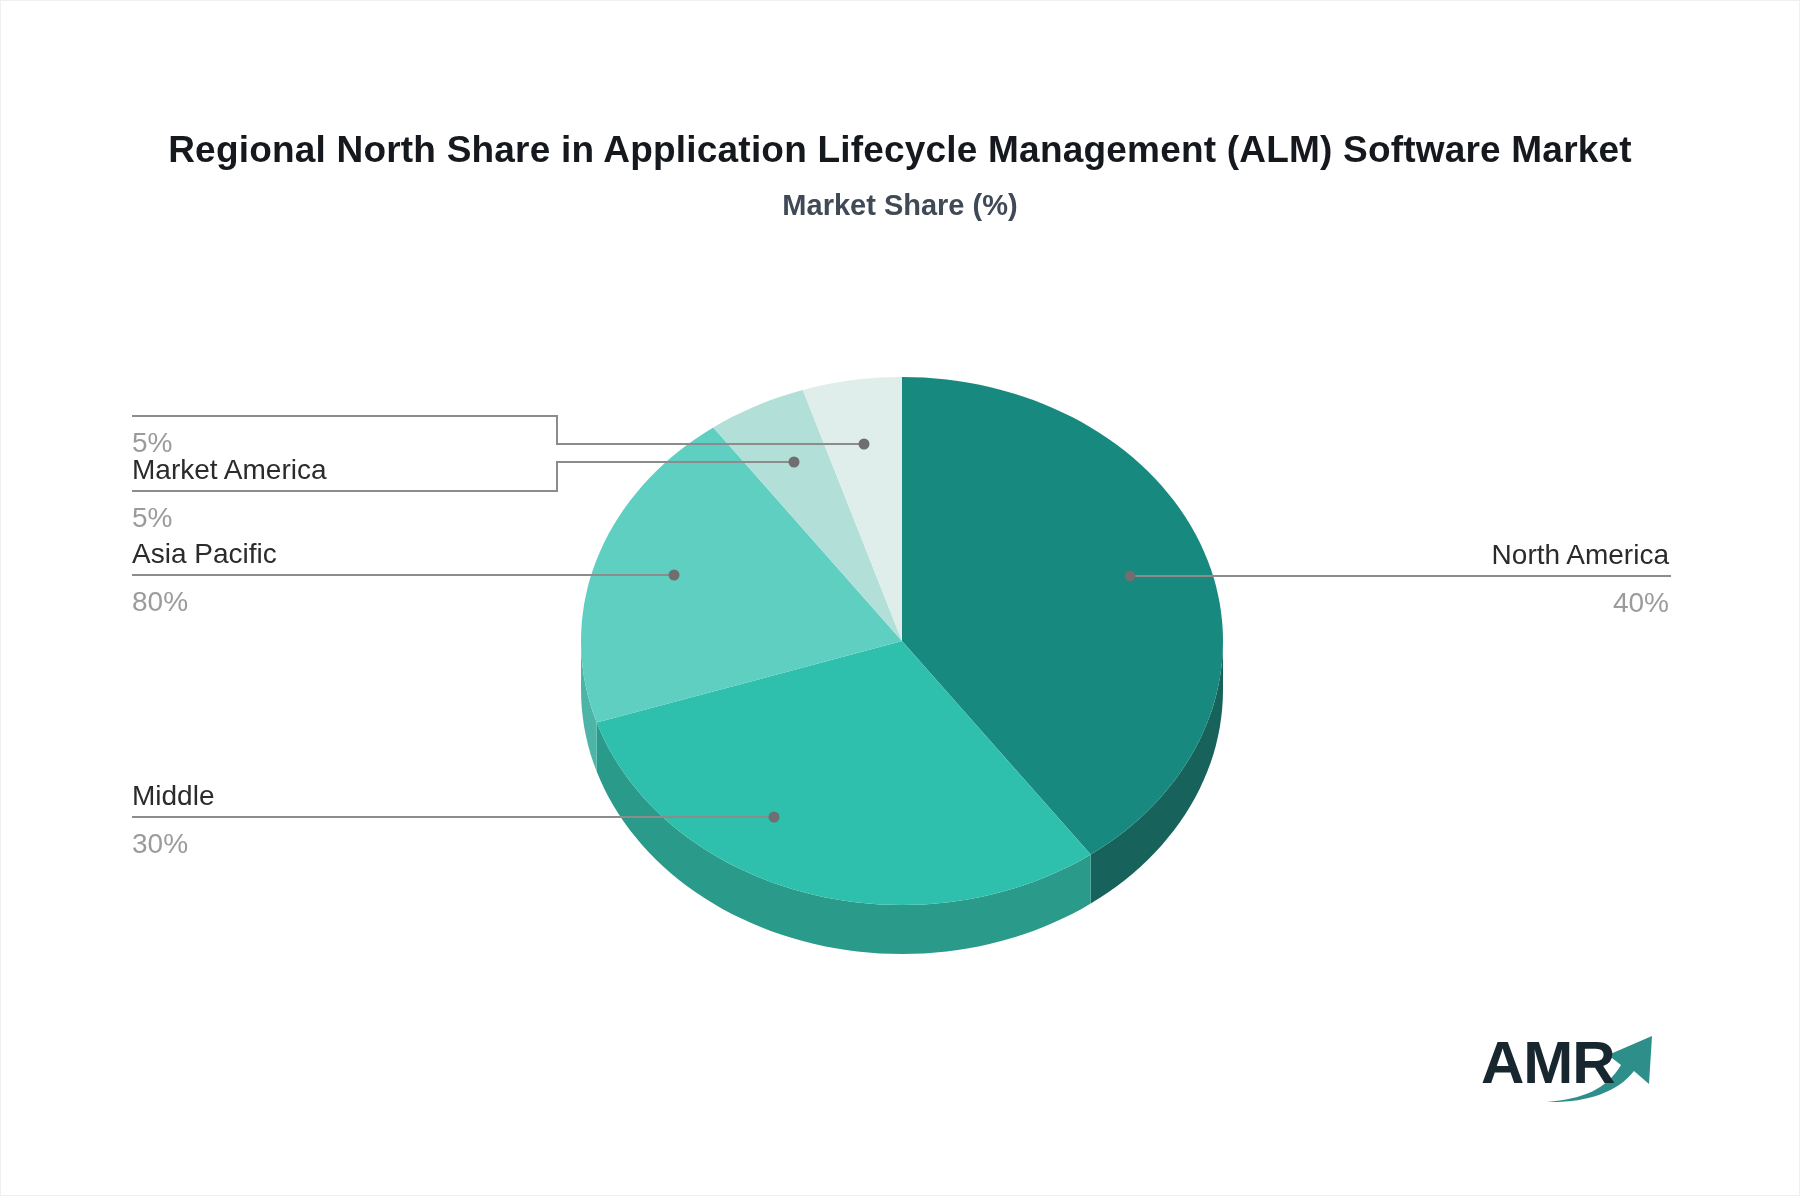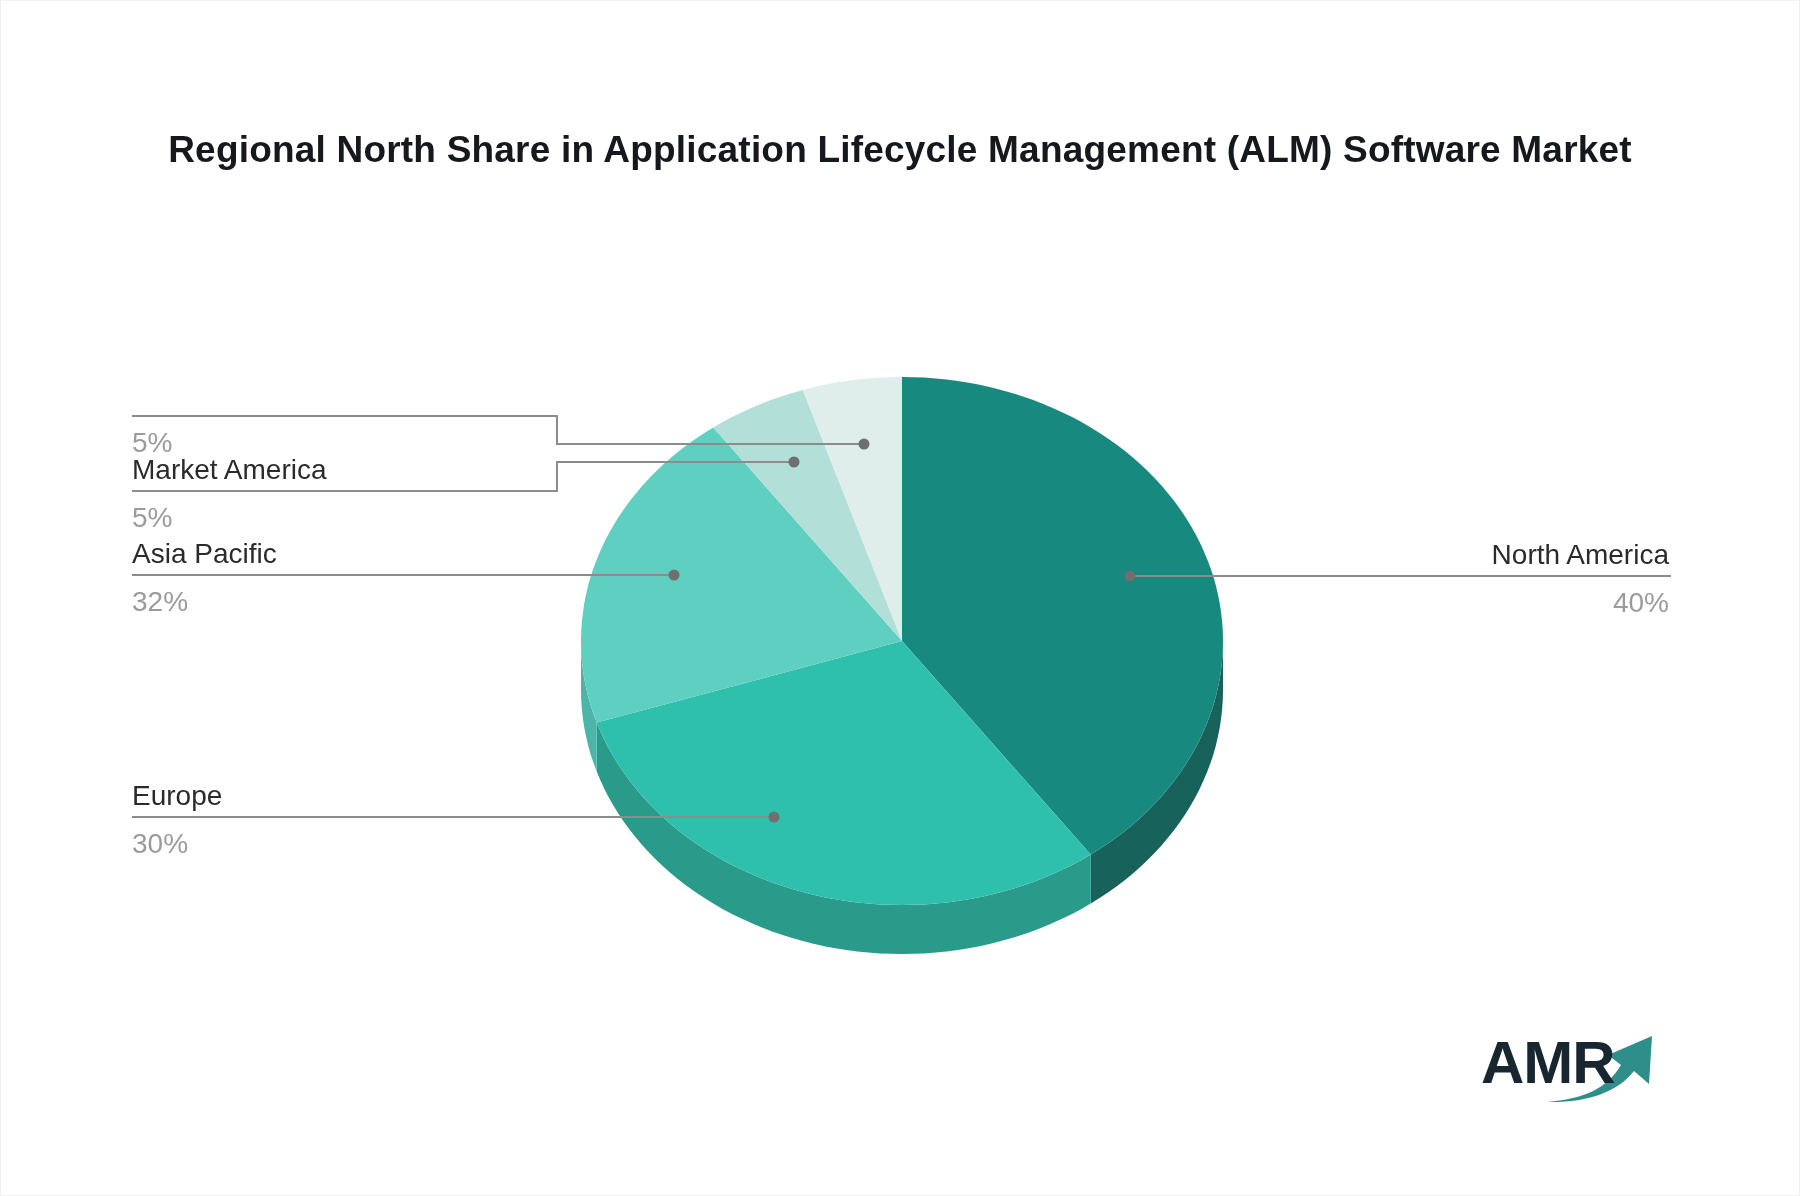"Market Share (%)" div.chart-subtitle { html: none -> <div>Market Share (%)</div> }
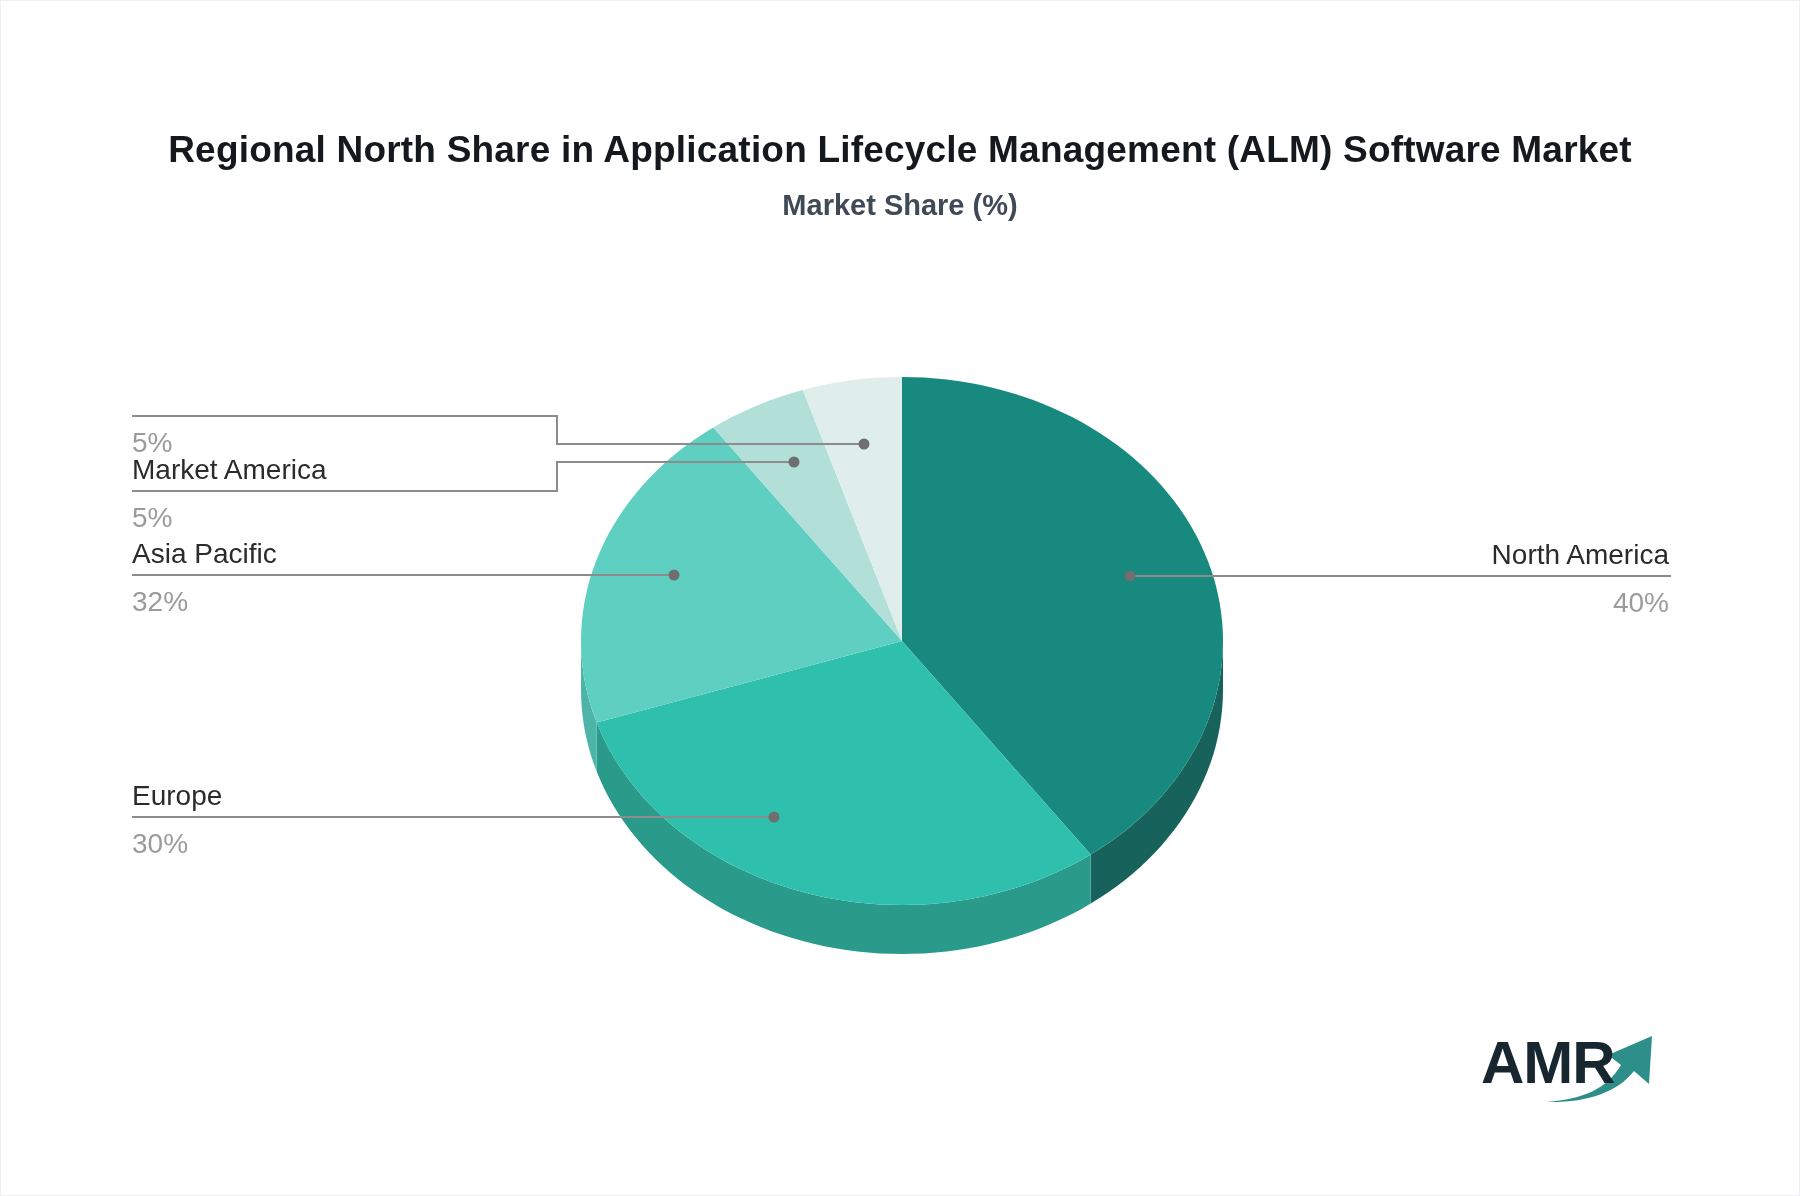"32%" div.co-pct { text: 32% -> 80% }
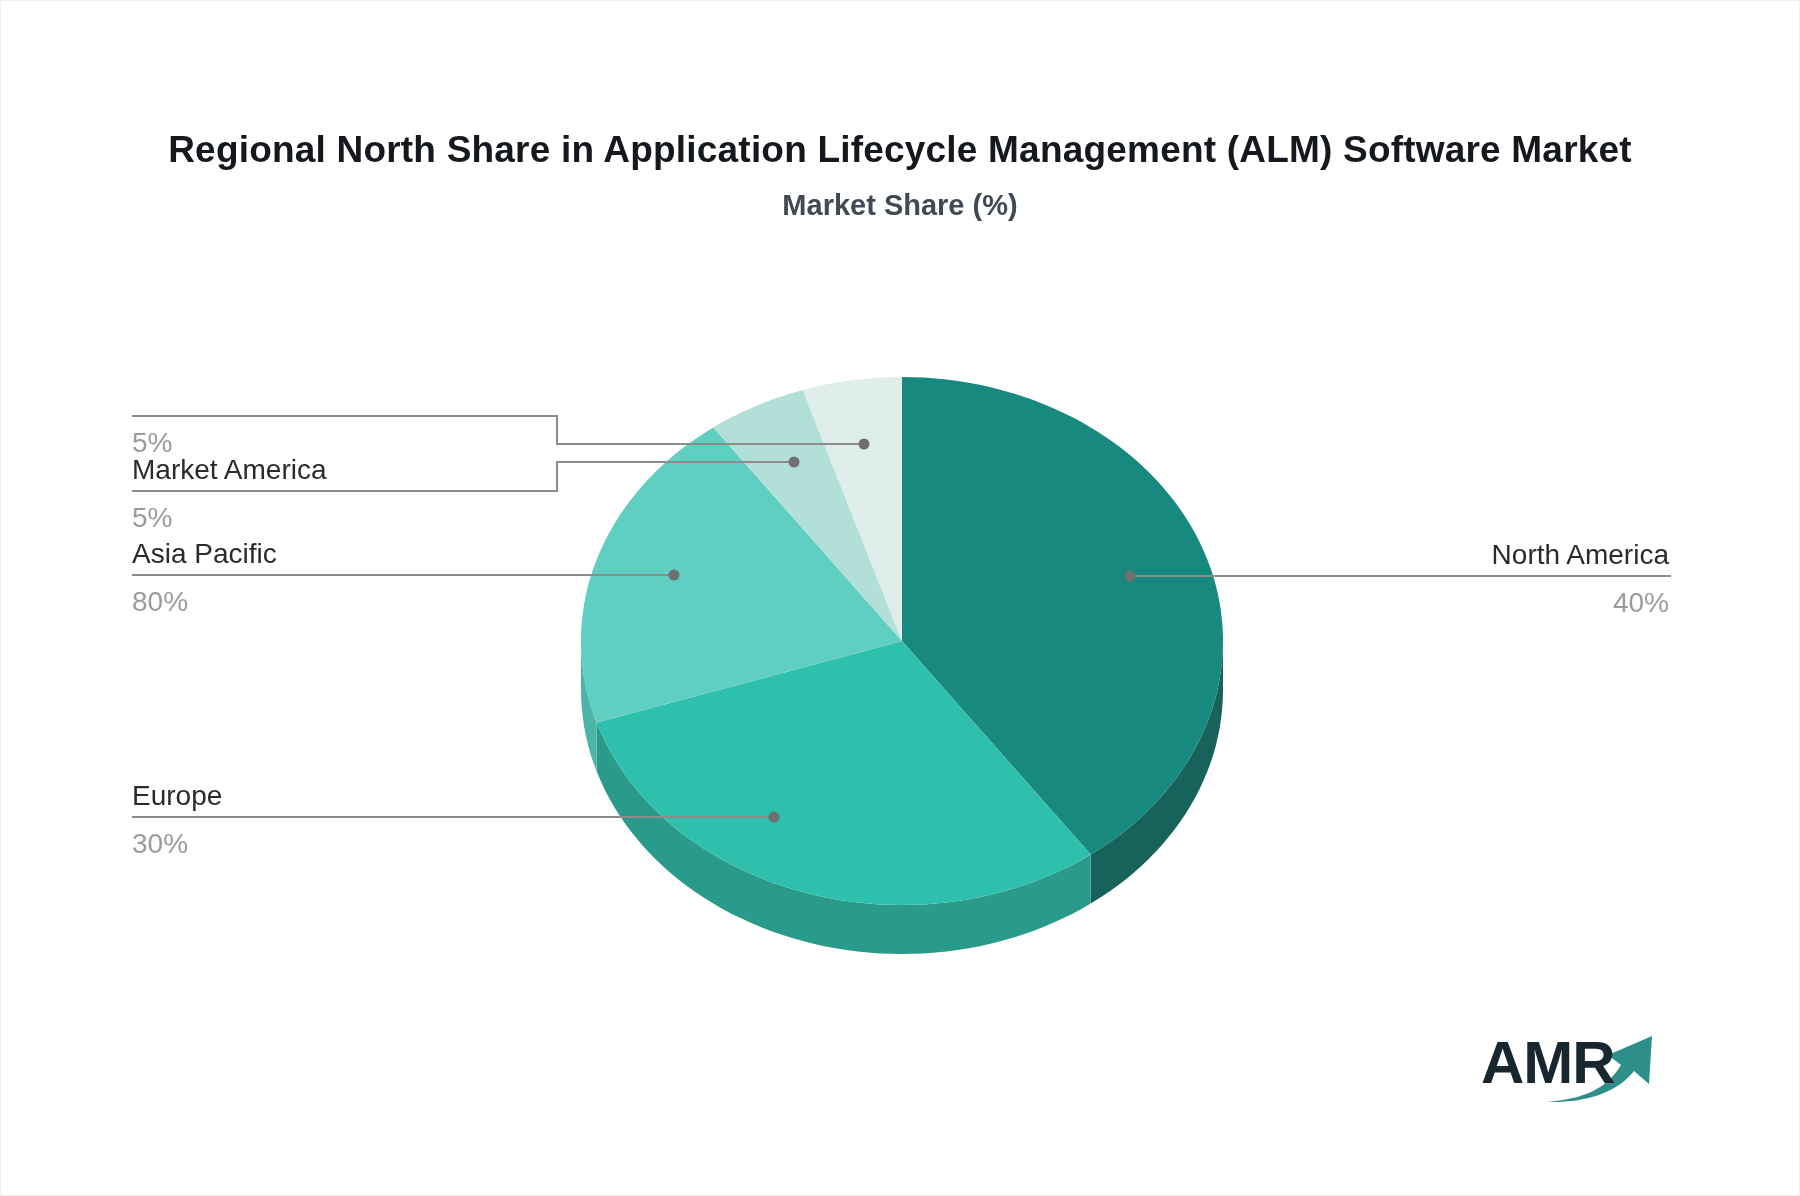"Europe" div.co-label { text: Europe -> Middle }
